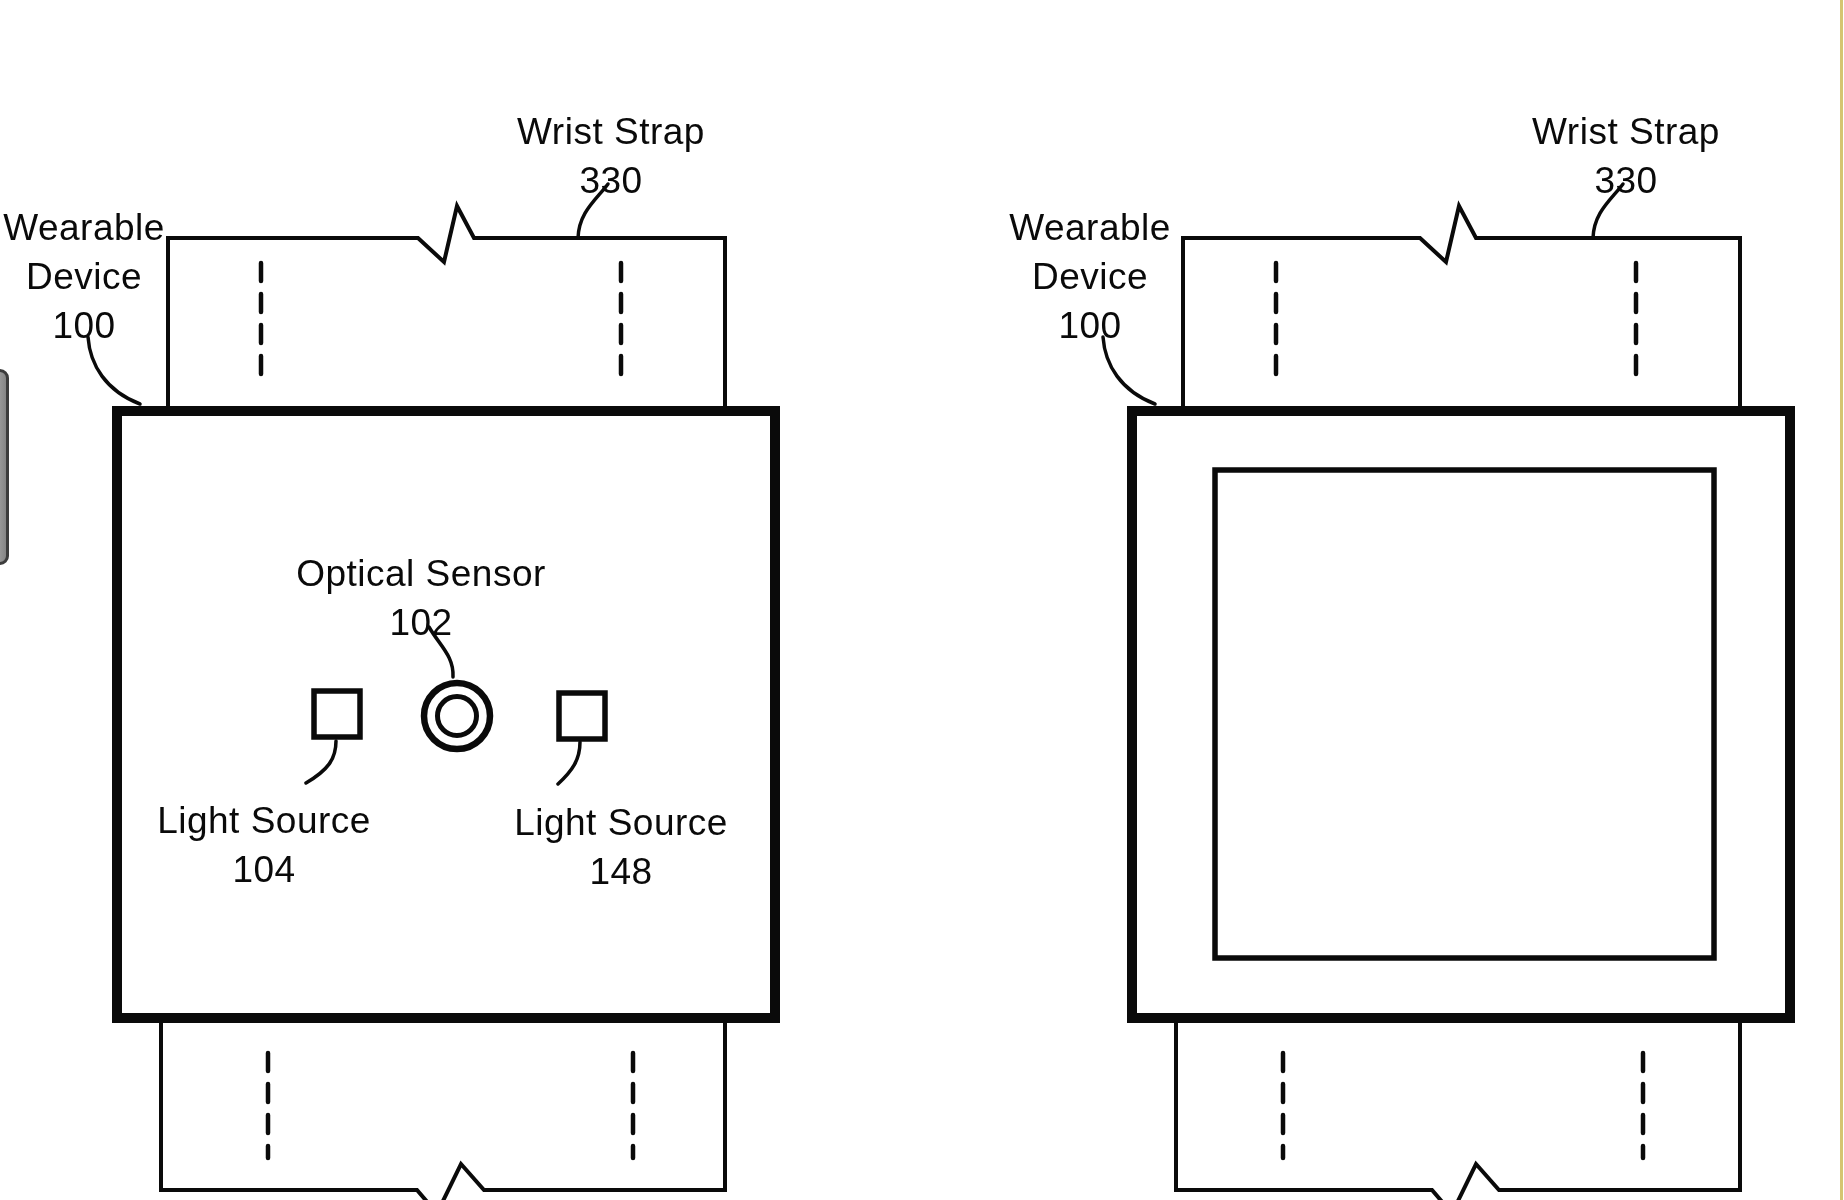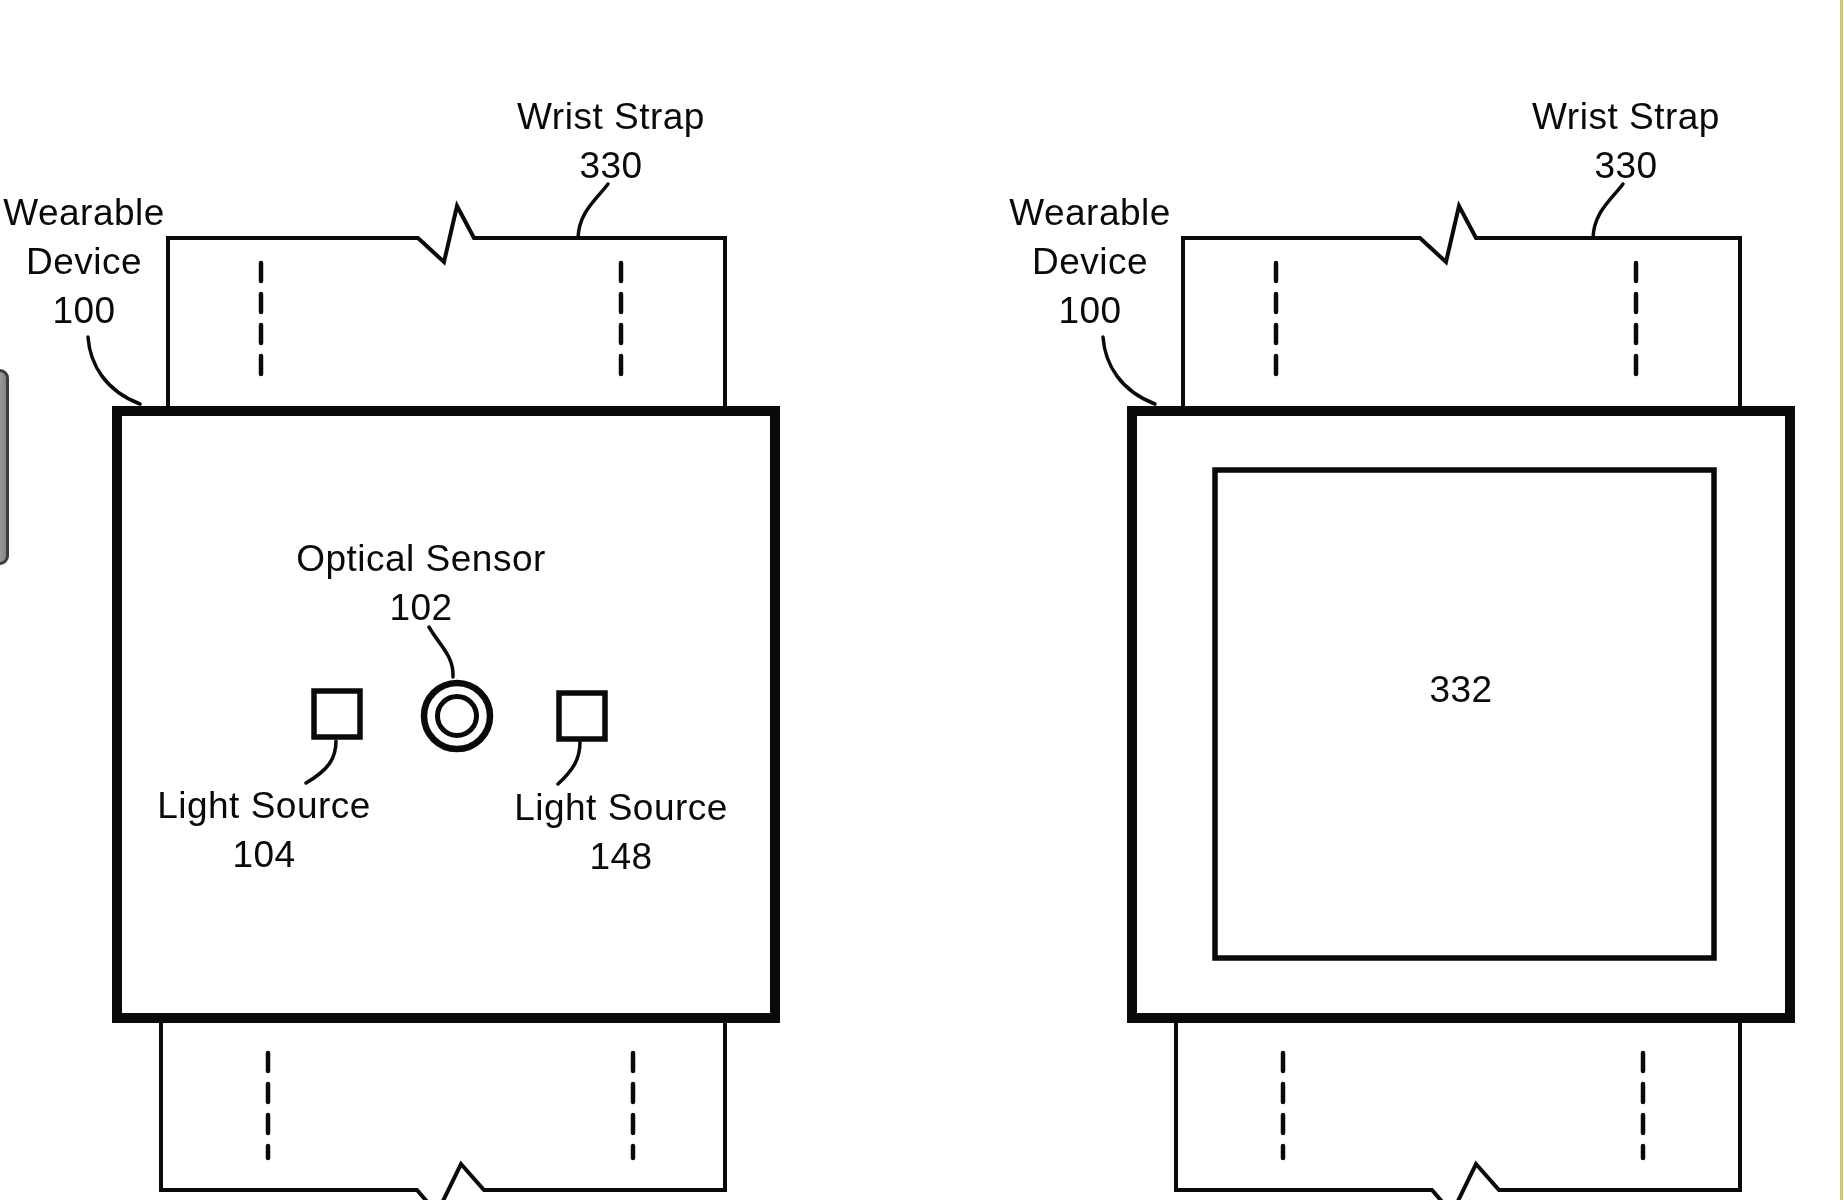"Wrist Strap" .lbl { margin-top: none -> 15px }
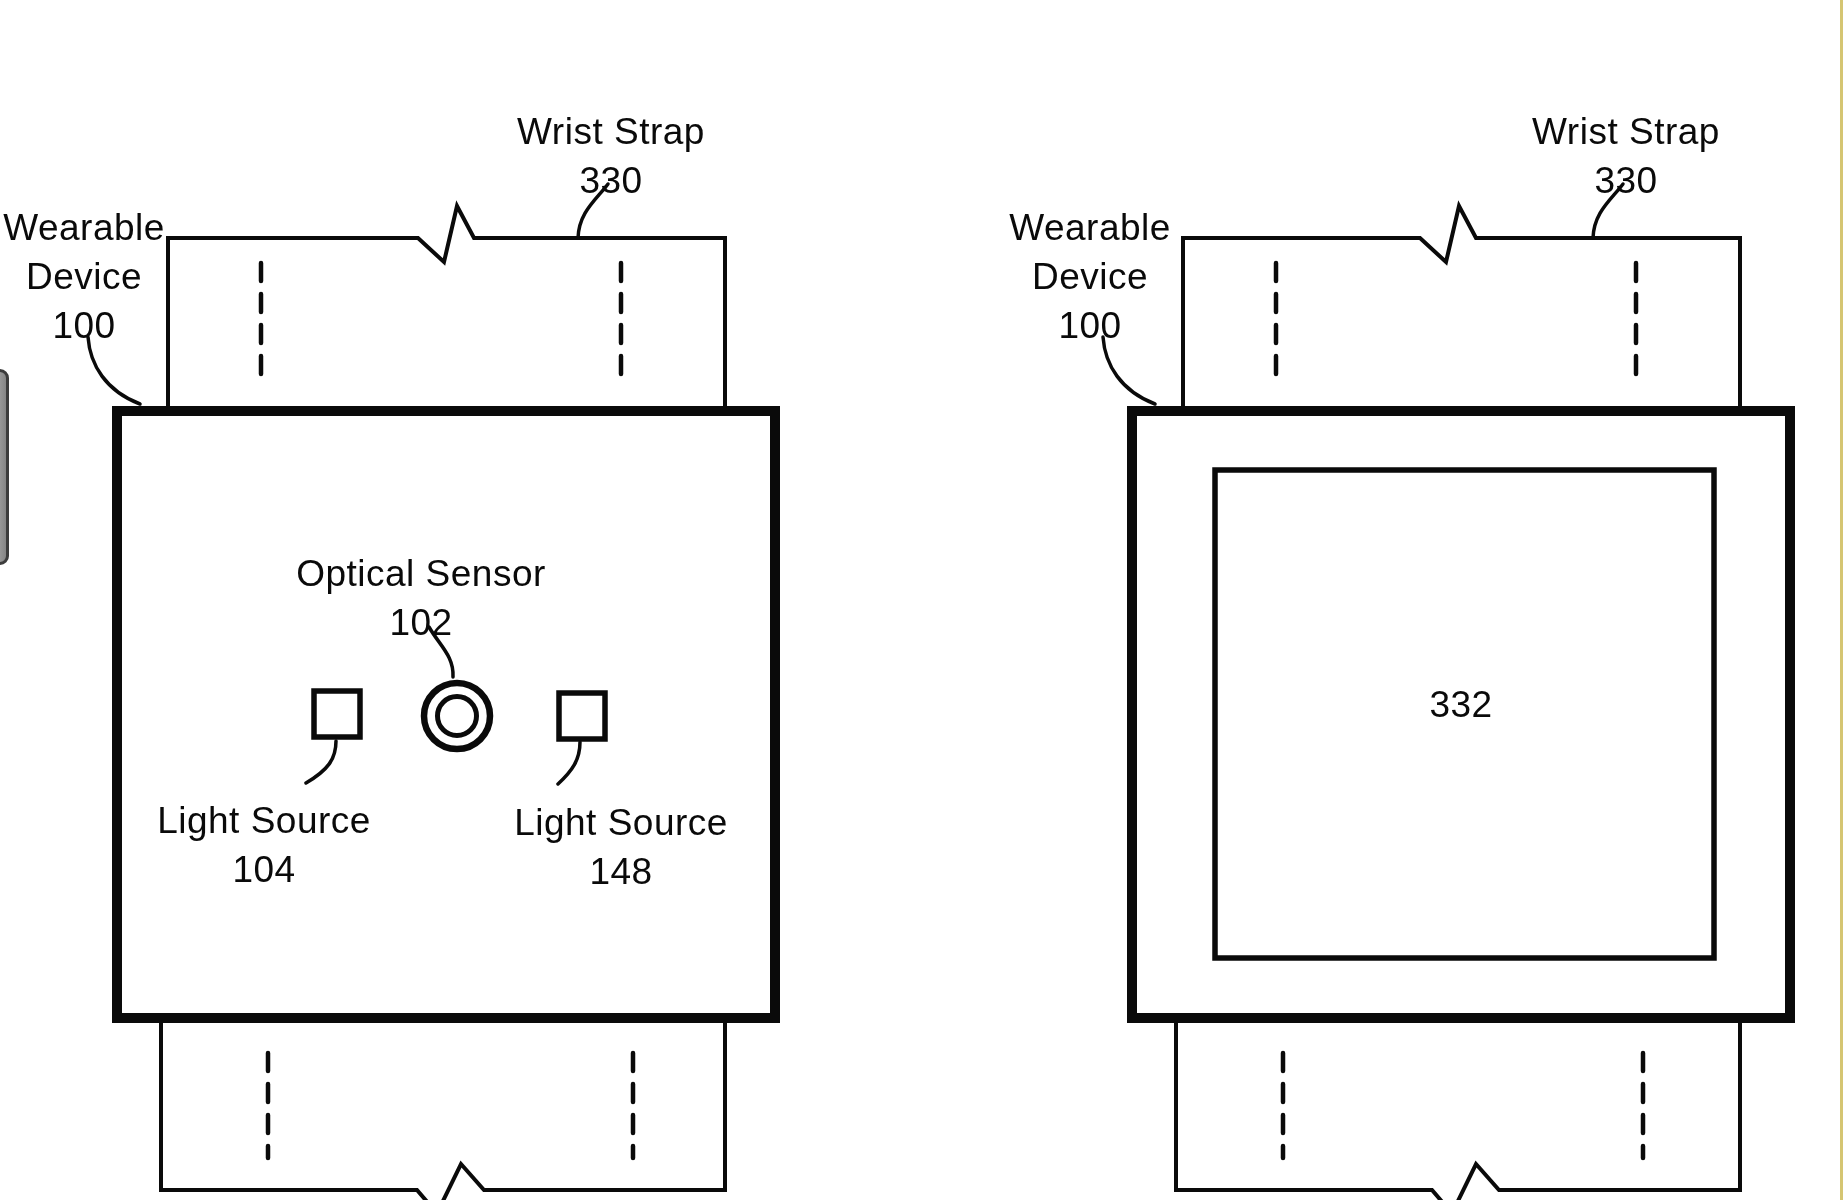"332" div { html: <div>332</div> -> none }
